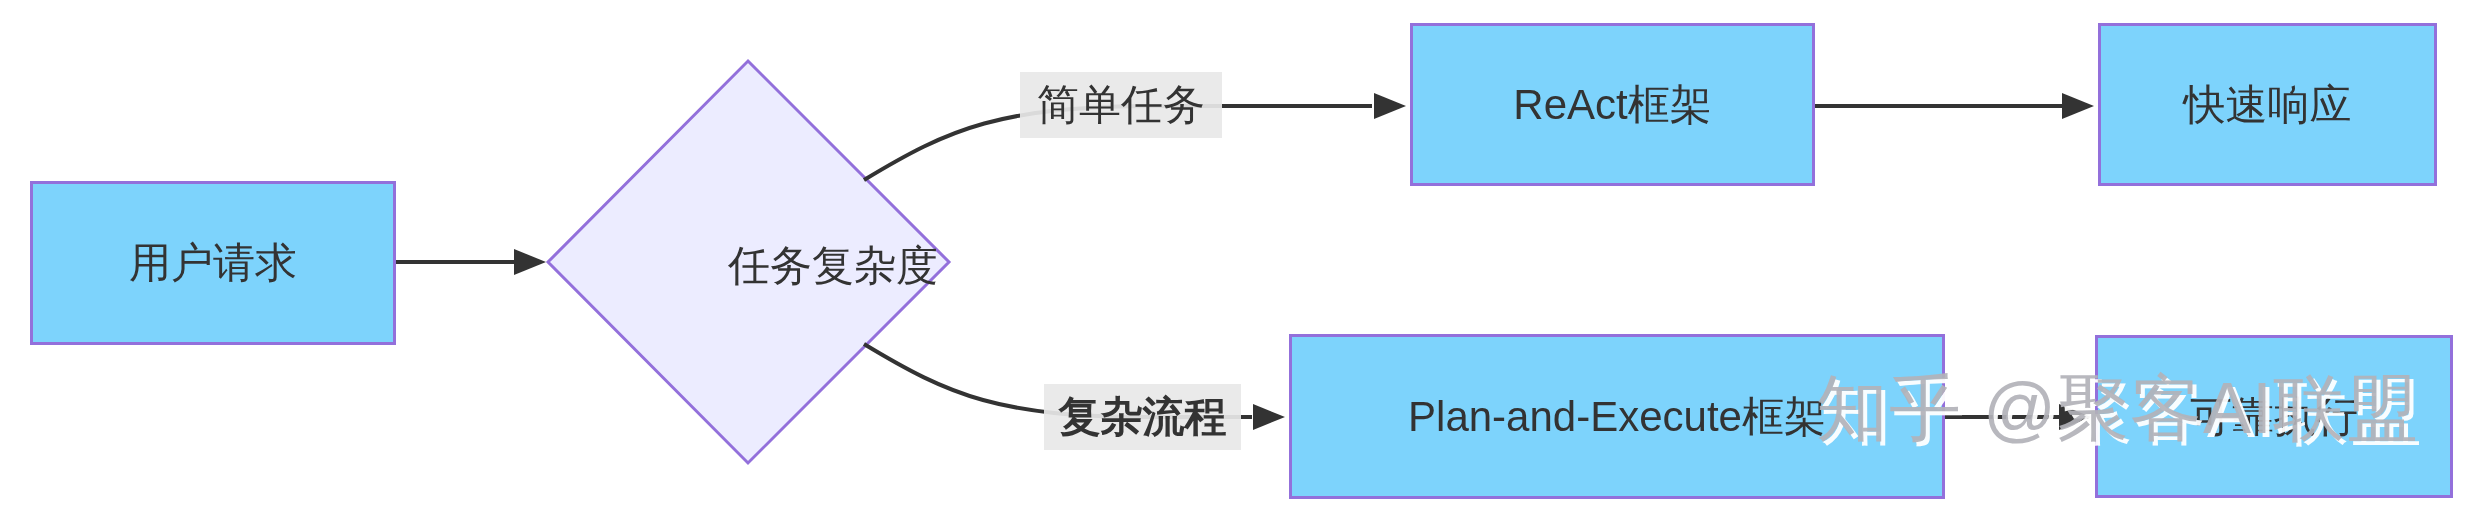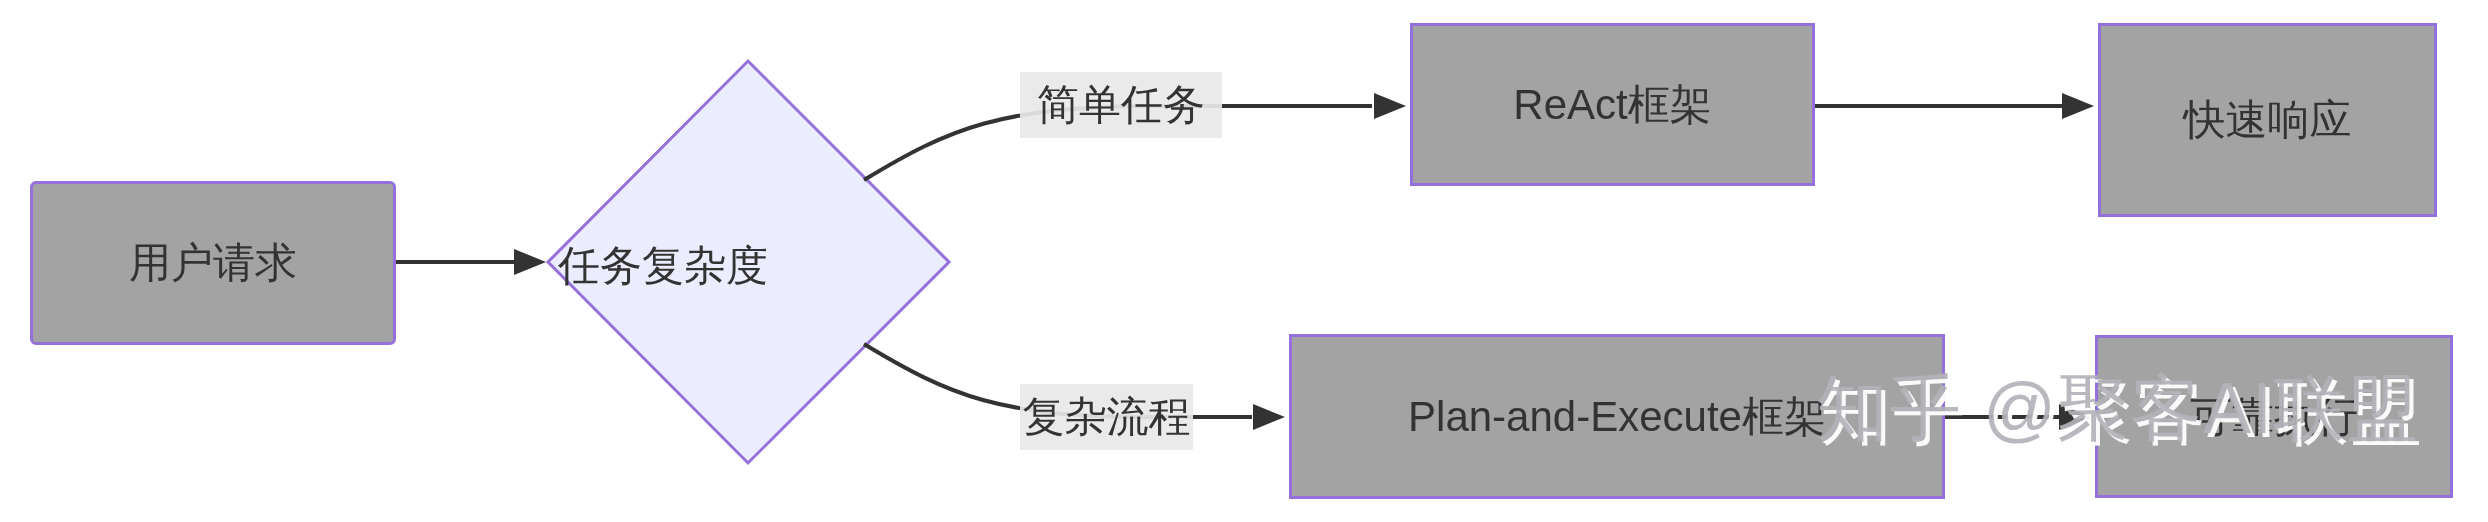"ReAct框架" .node { background: #a3a3a3 -> #7dd3fc }
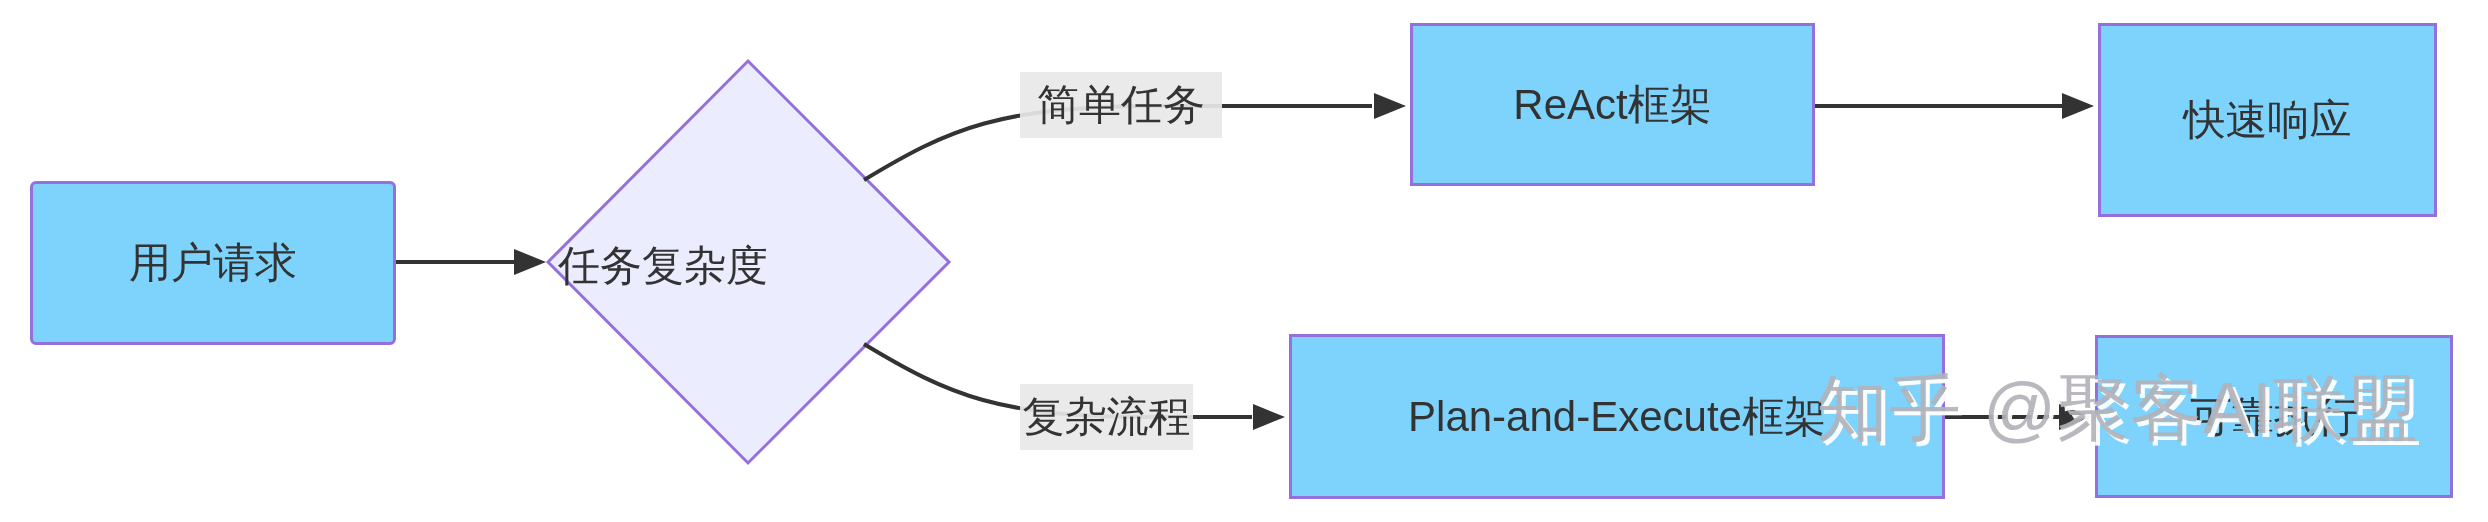"快速响应" div.node { height: 194px -> 163px }
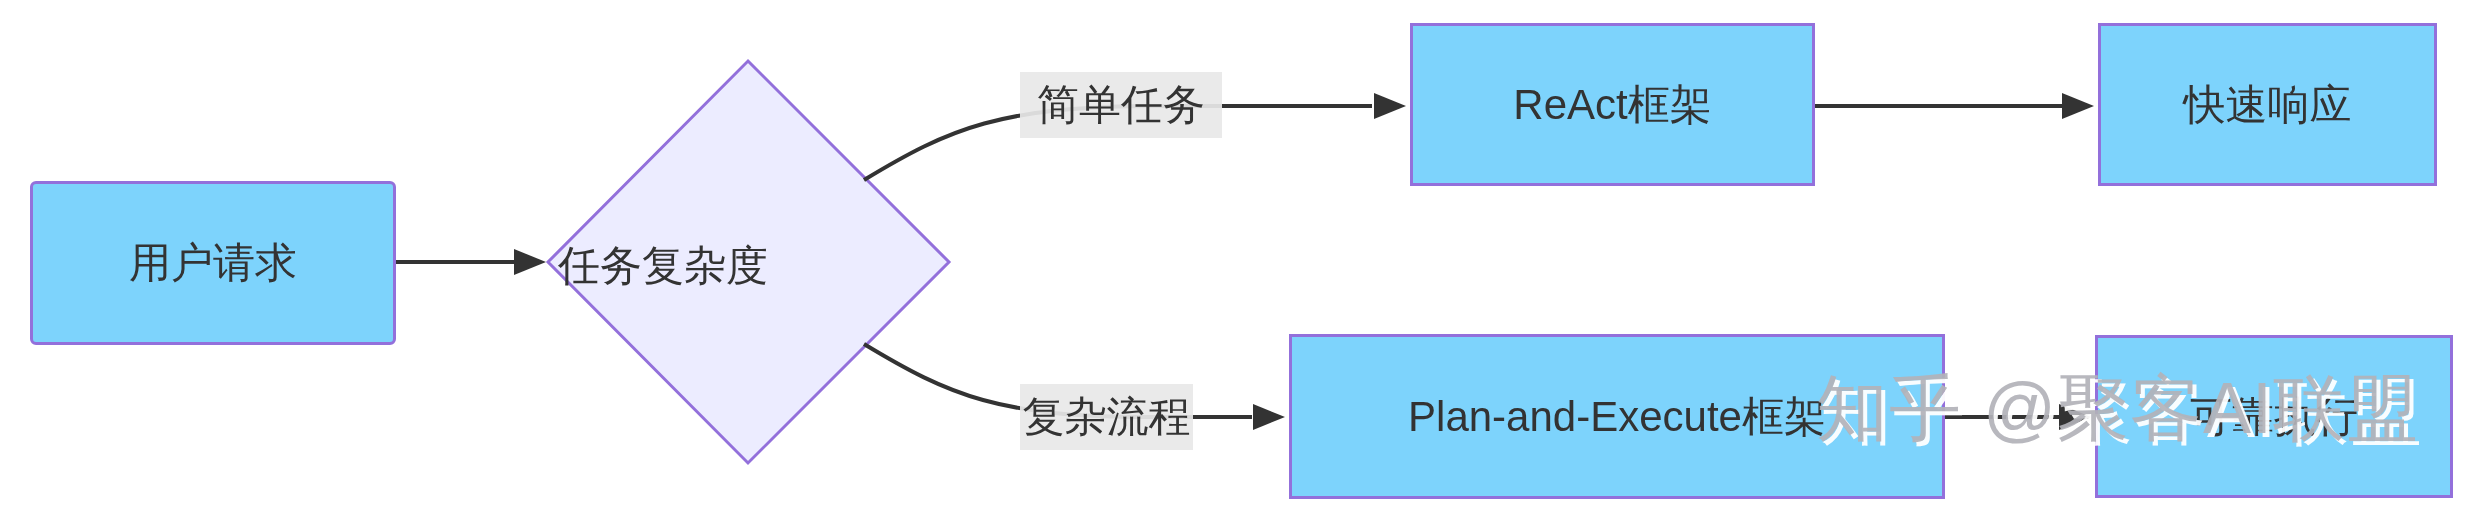"用户请求" div.node { border-radius: 6px -> none }
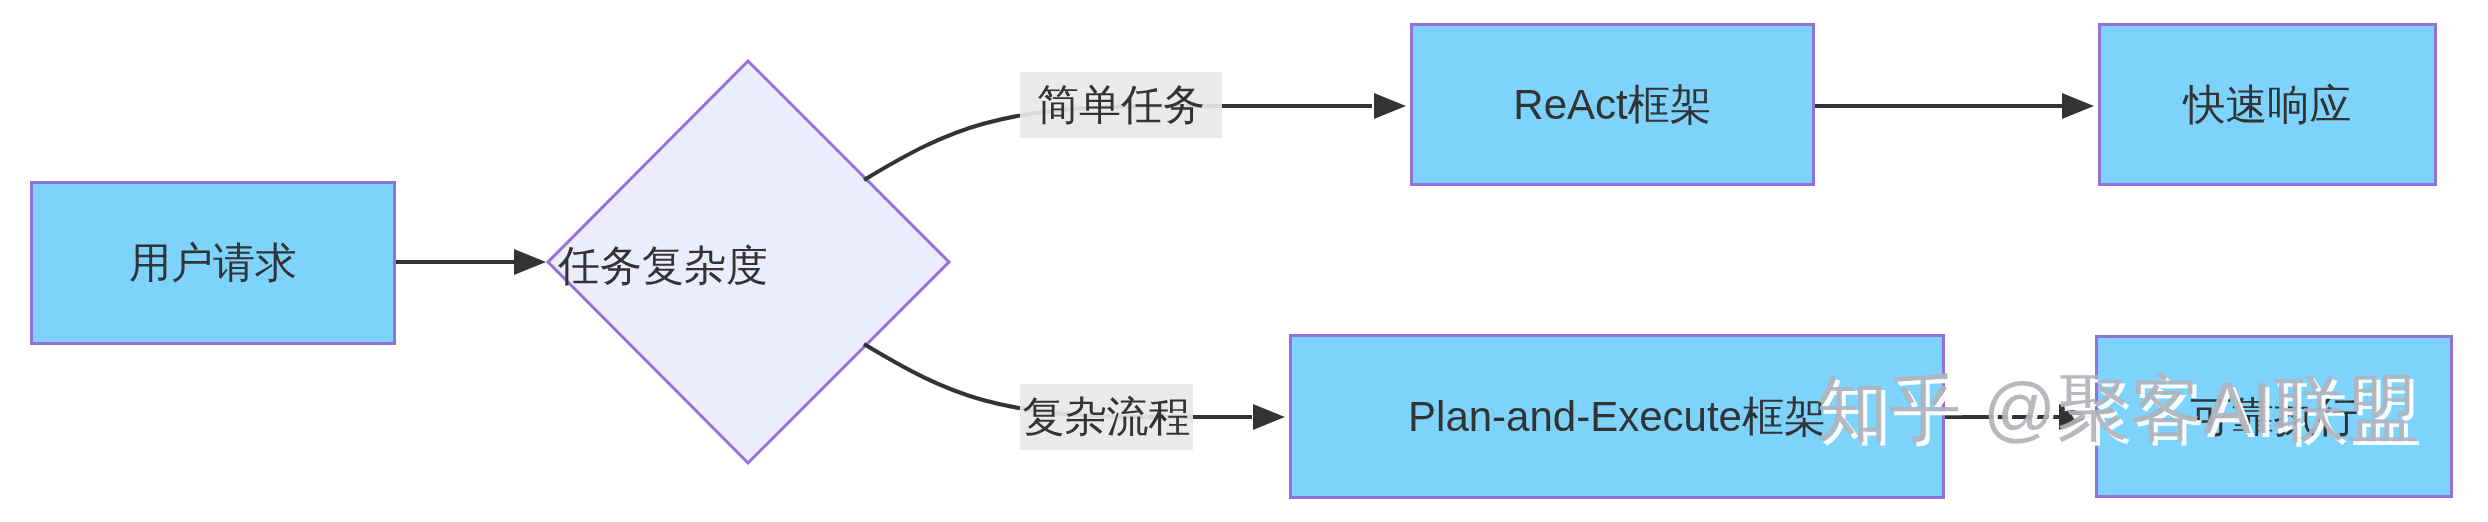"任务复杂度" .diamond-label { text-align: left -> right }
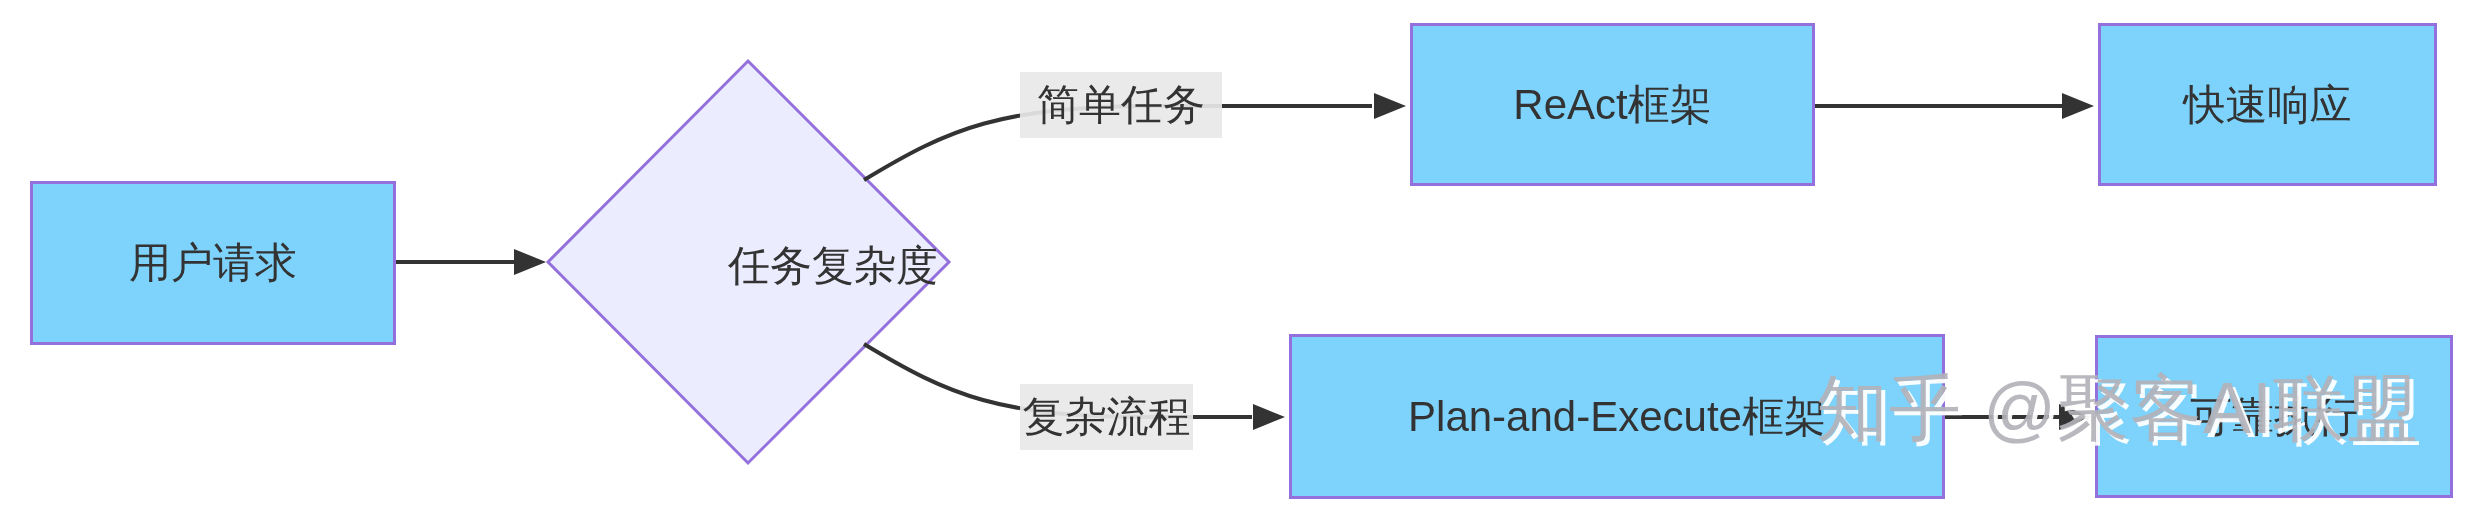"复杂流程" div.edge-label { font-weight: none -> bold; left: 1020px -> 1044px; width: 173px -> 197px }
